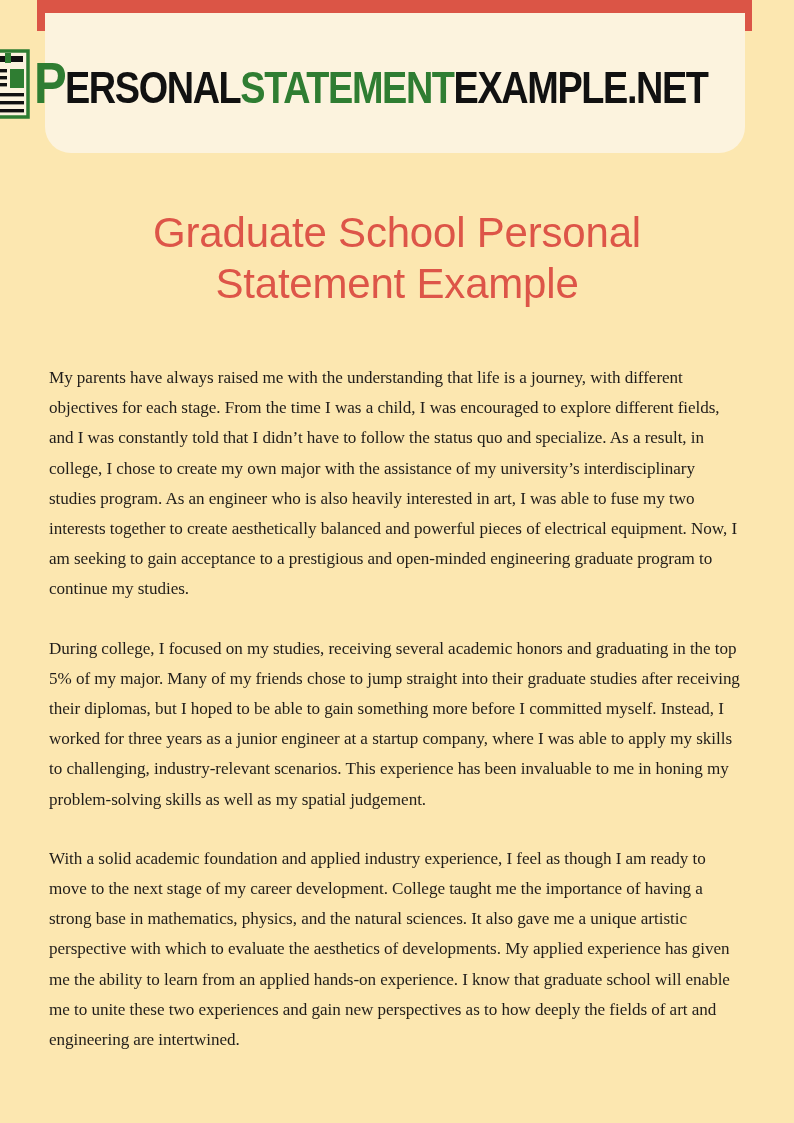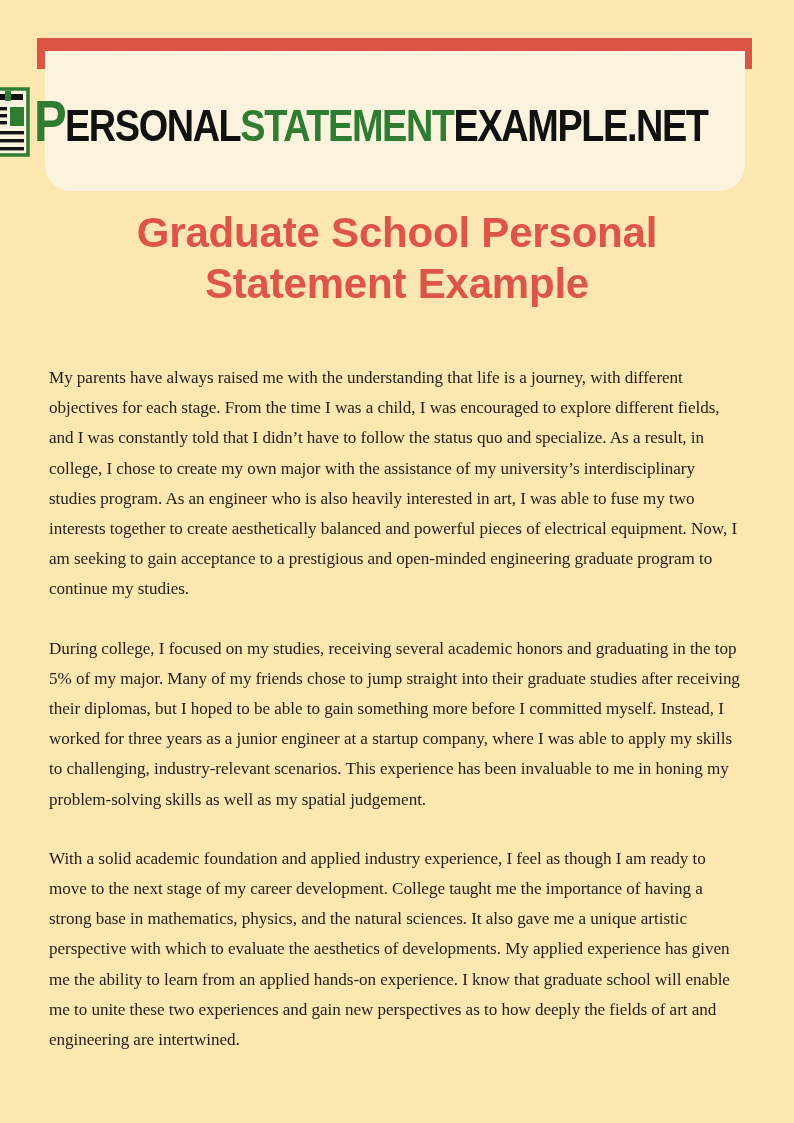"PERSONALSTATEMENTEXAMPLE.NET" #header-area { margin-top: 38px -> none }
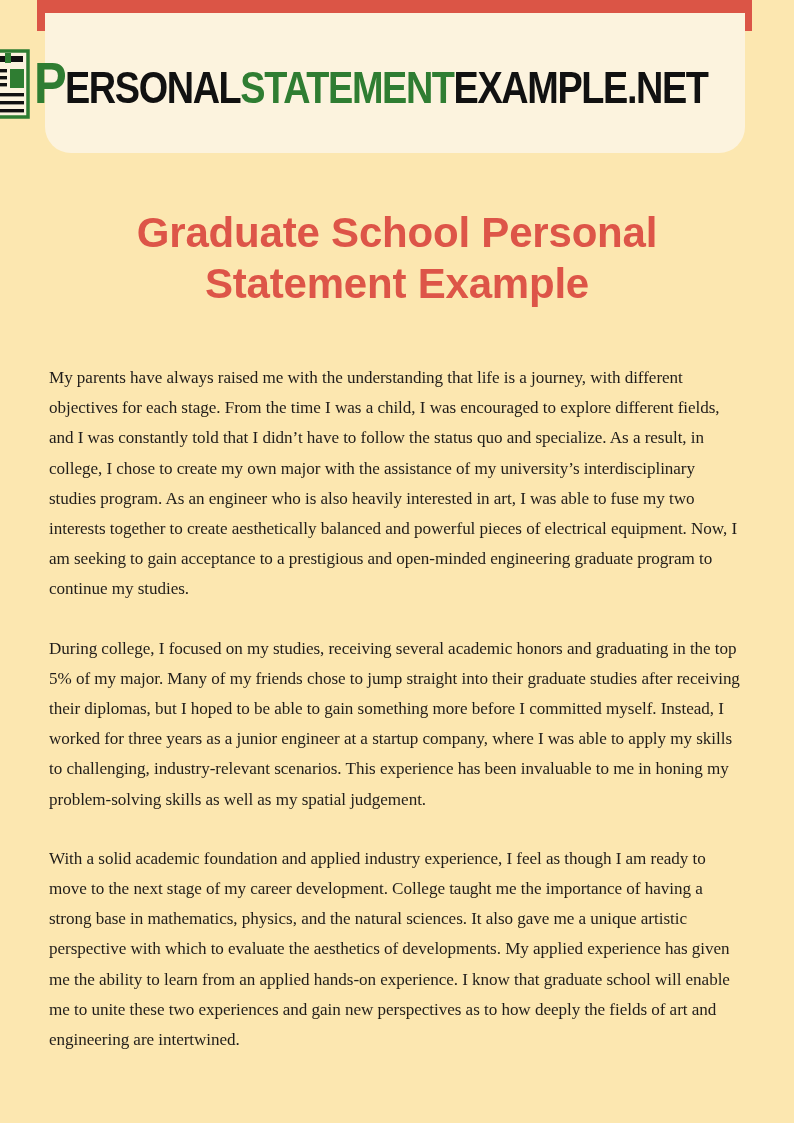"Graduate School Personal Statement" #page-title { font-weight: bold -> normal }
